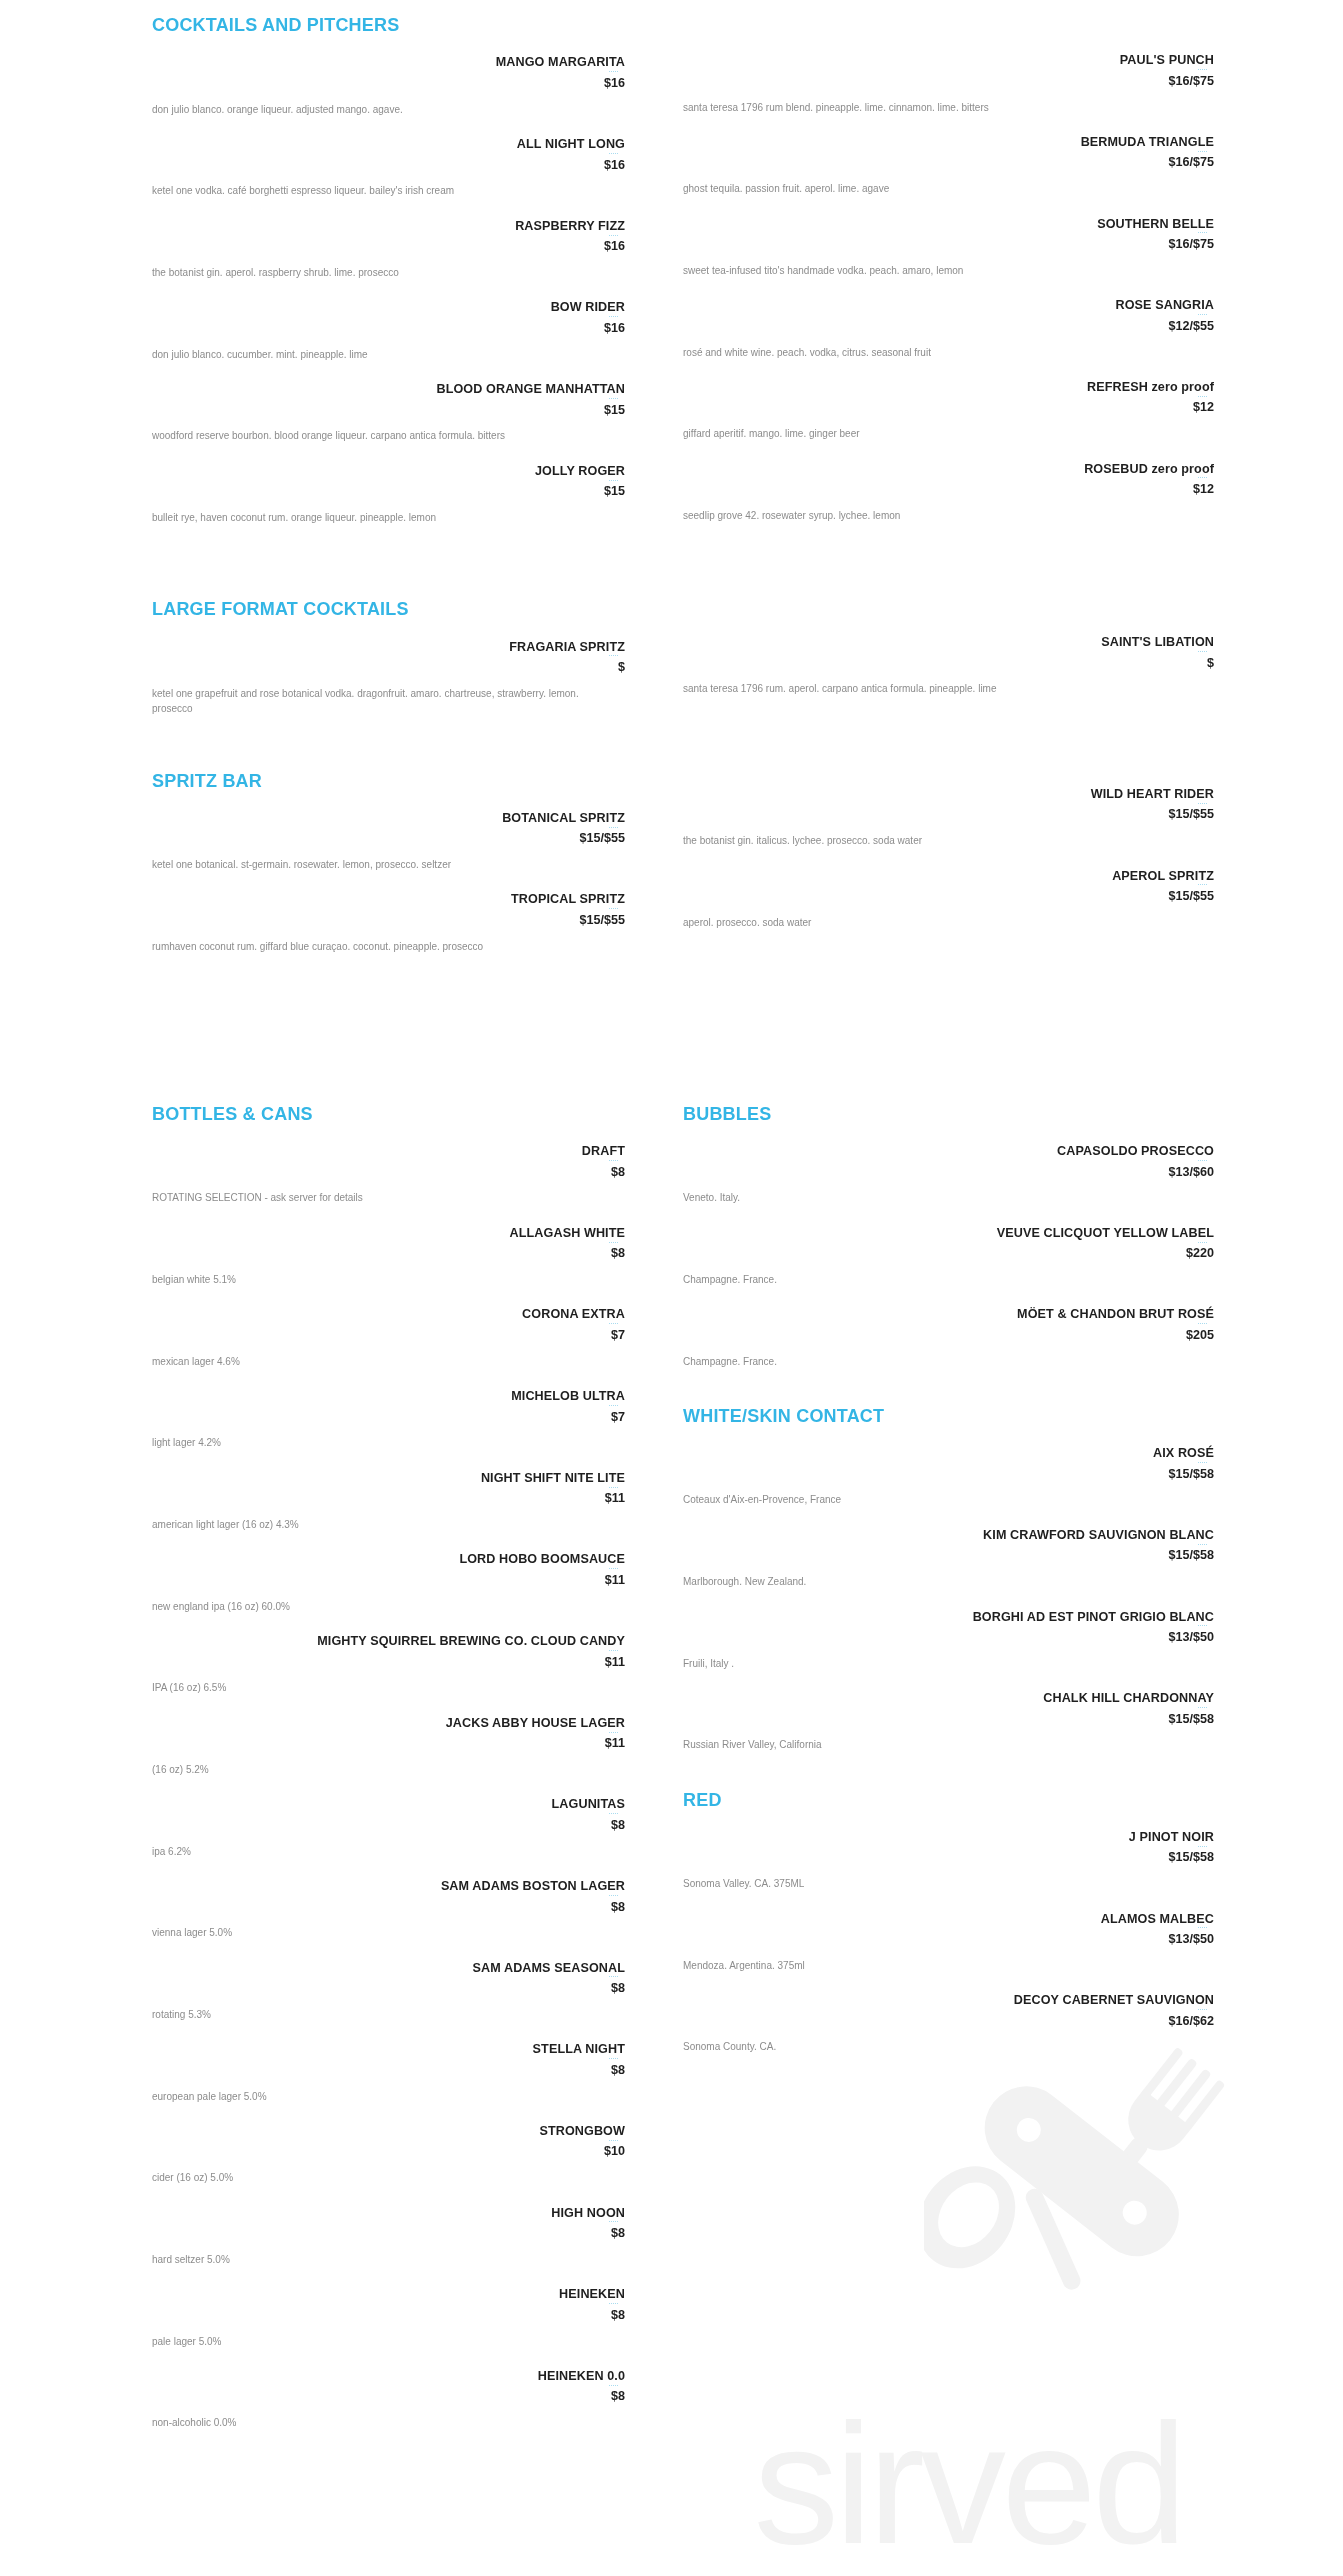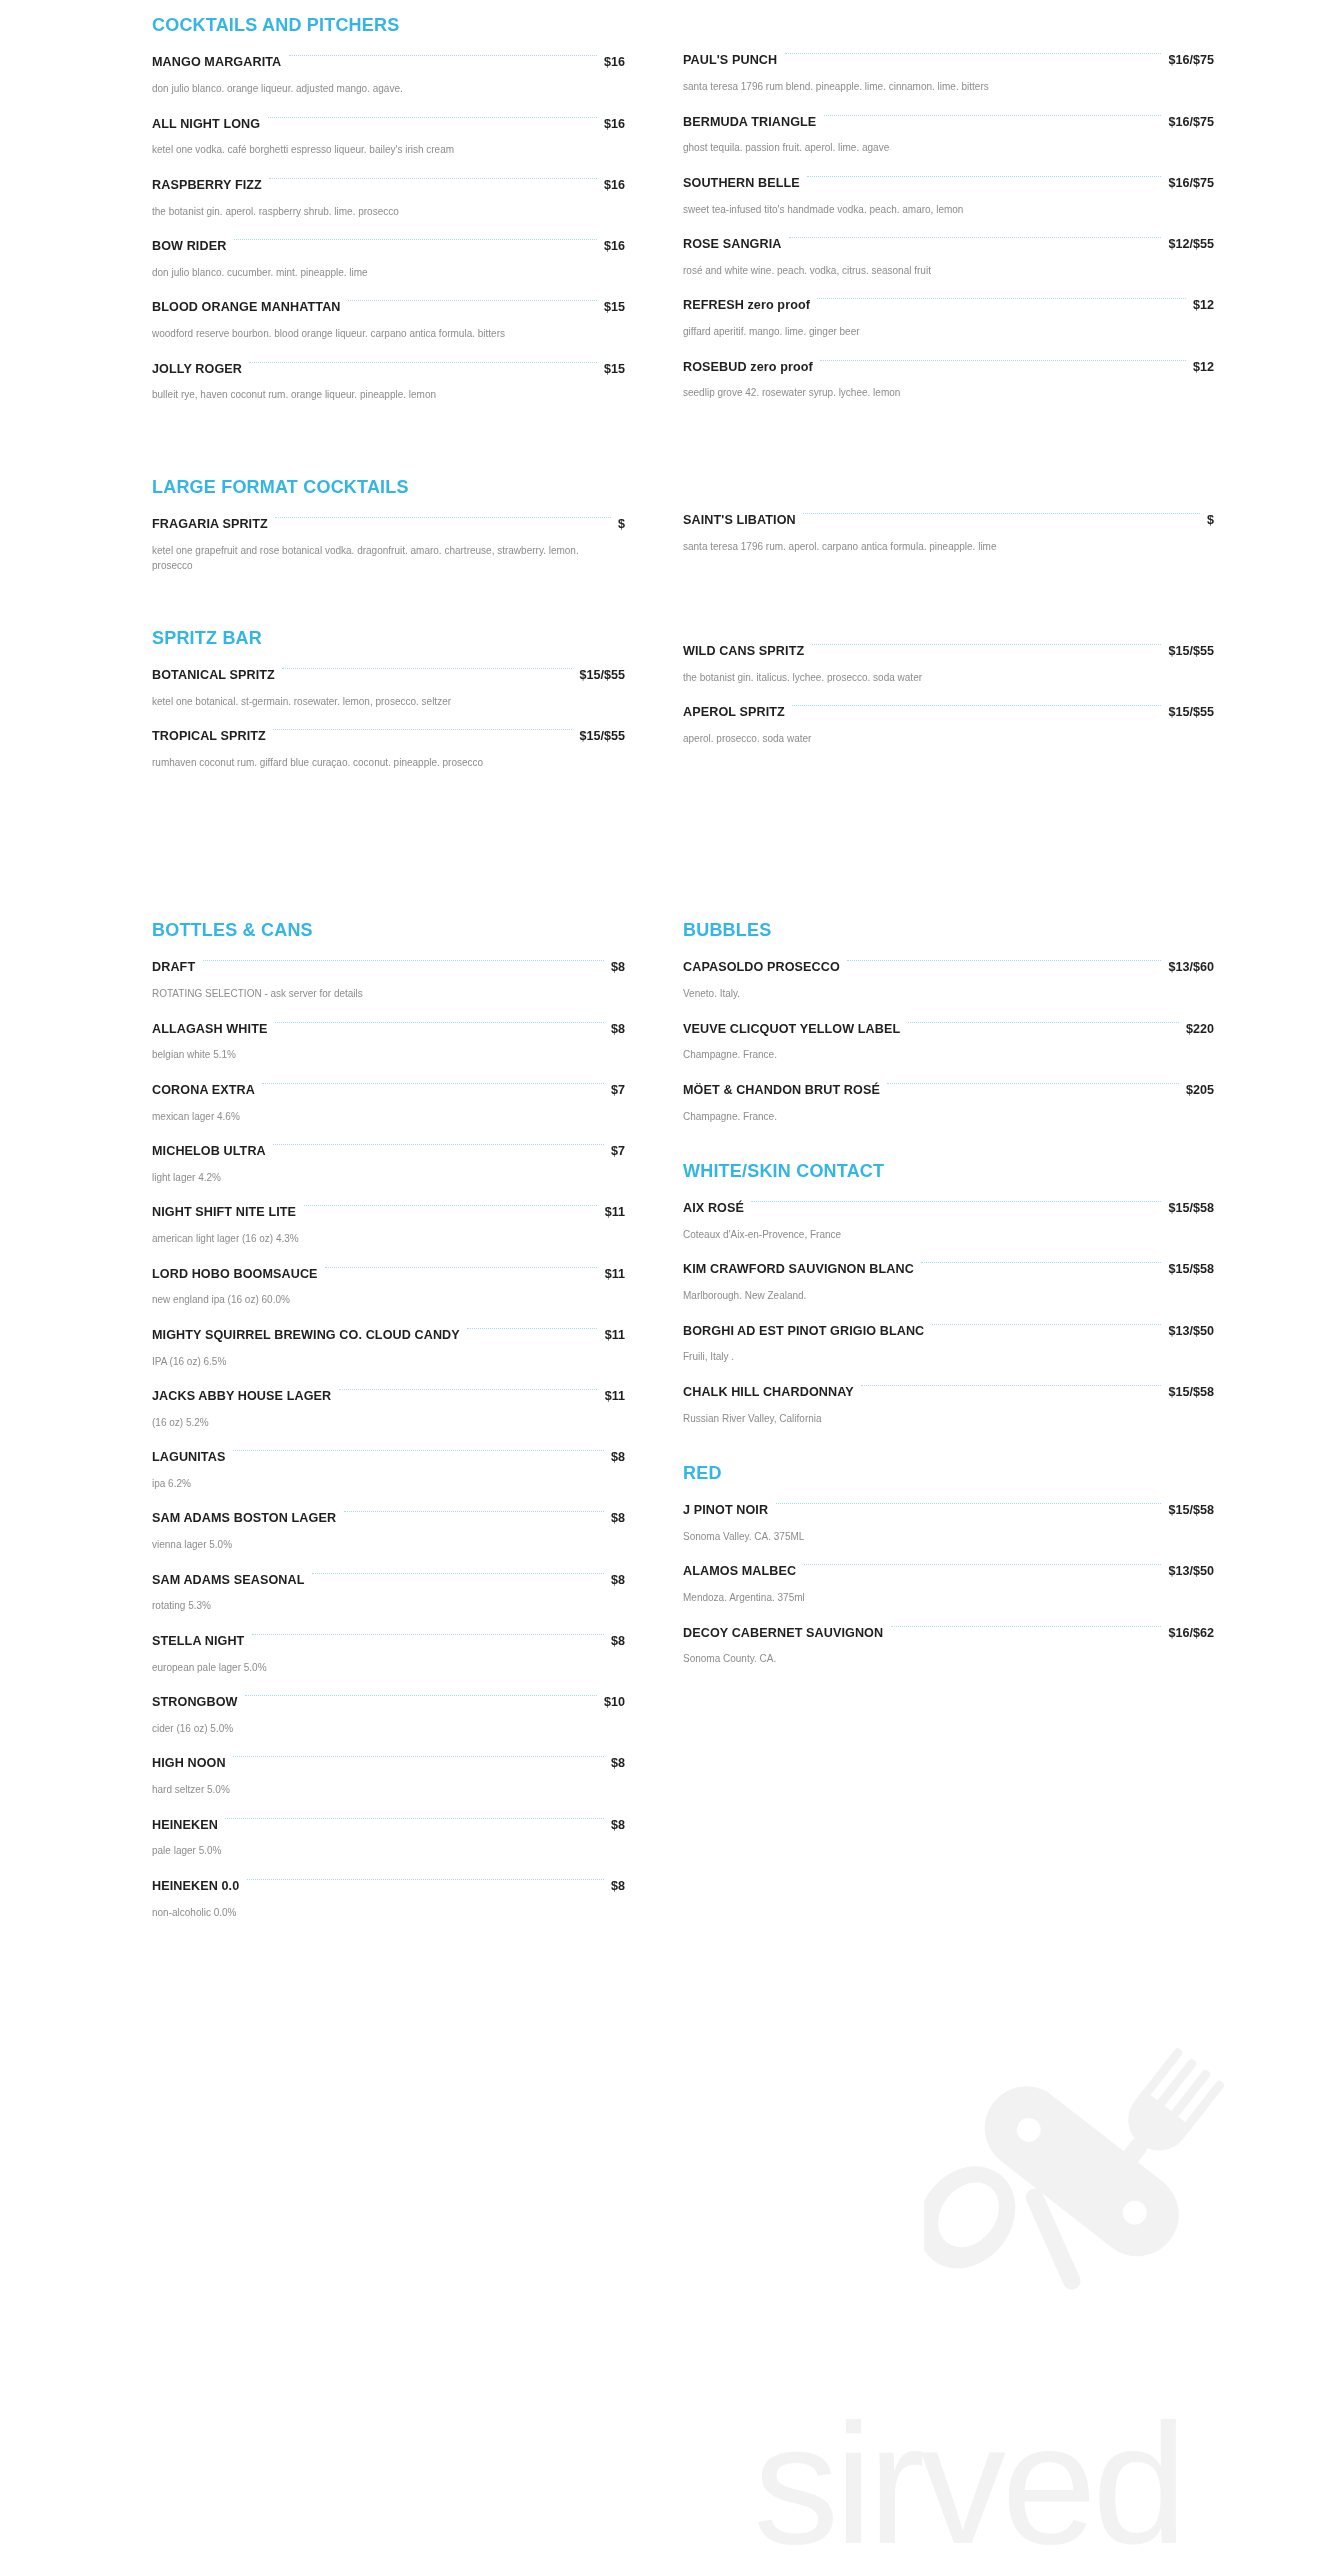"MANGO MARGARITA" .item-head { align-items: none -> flex-end; flex-direction: none -> column }
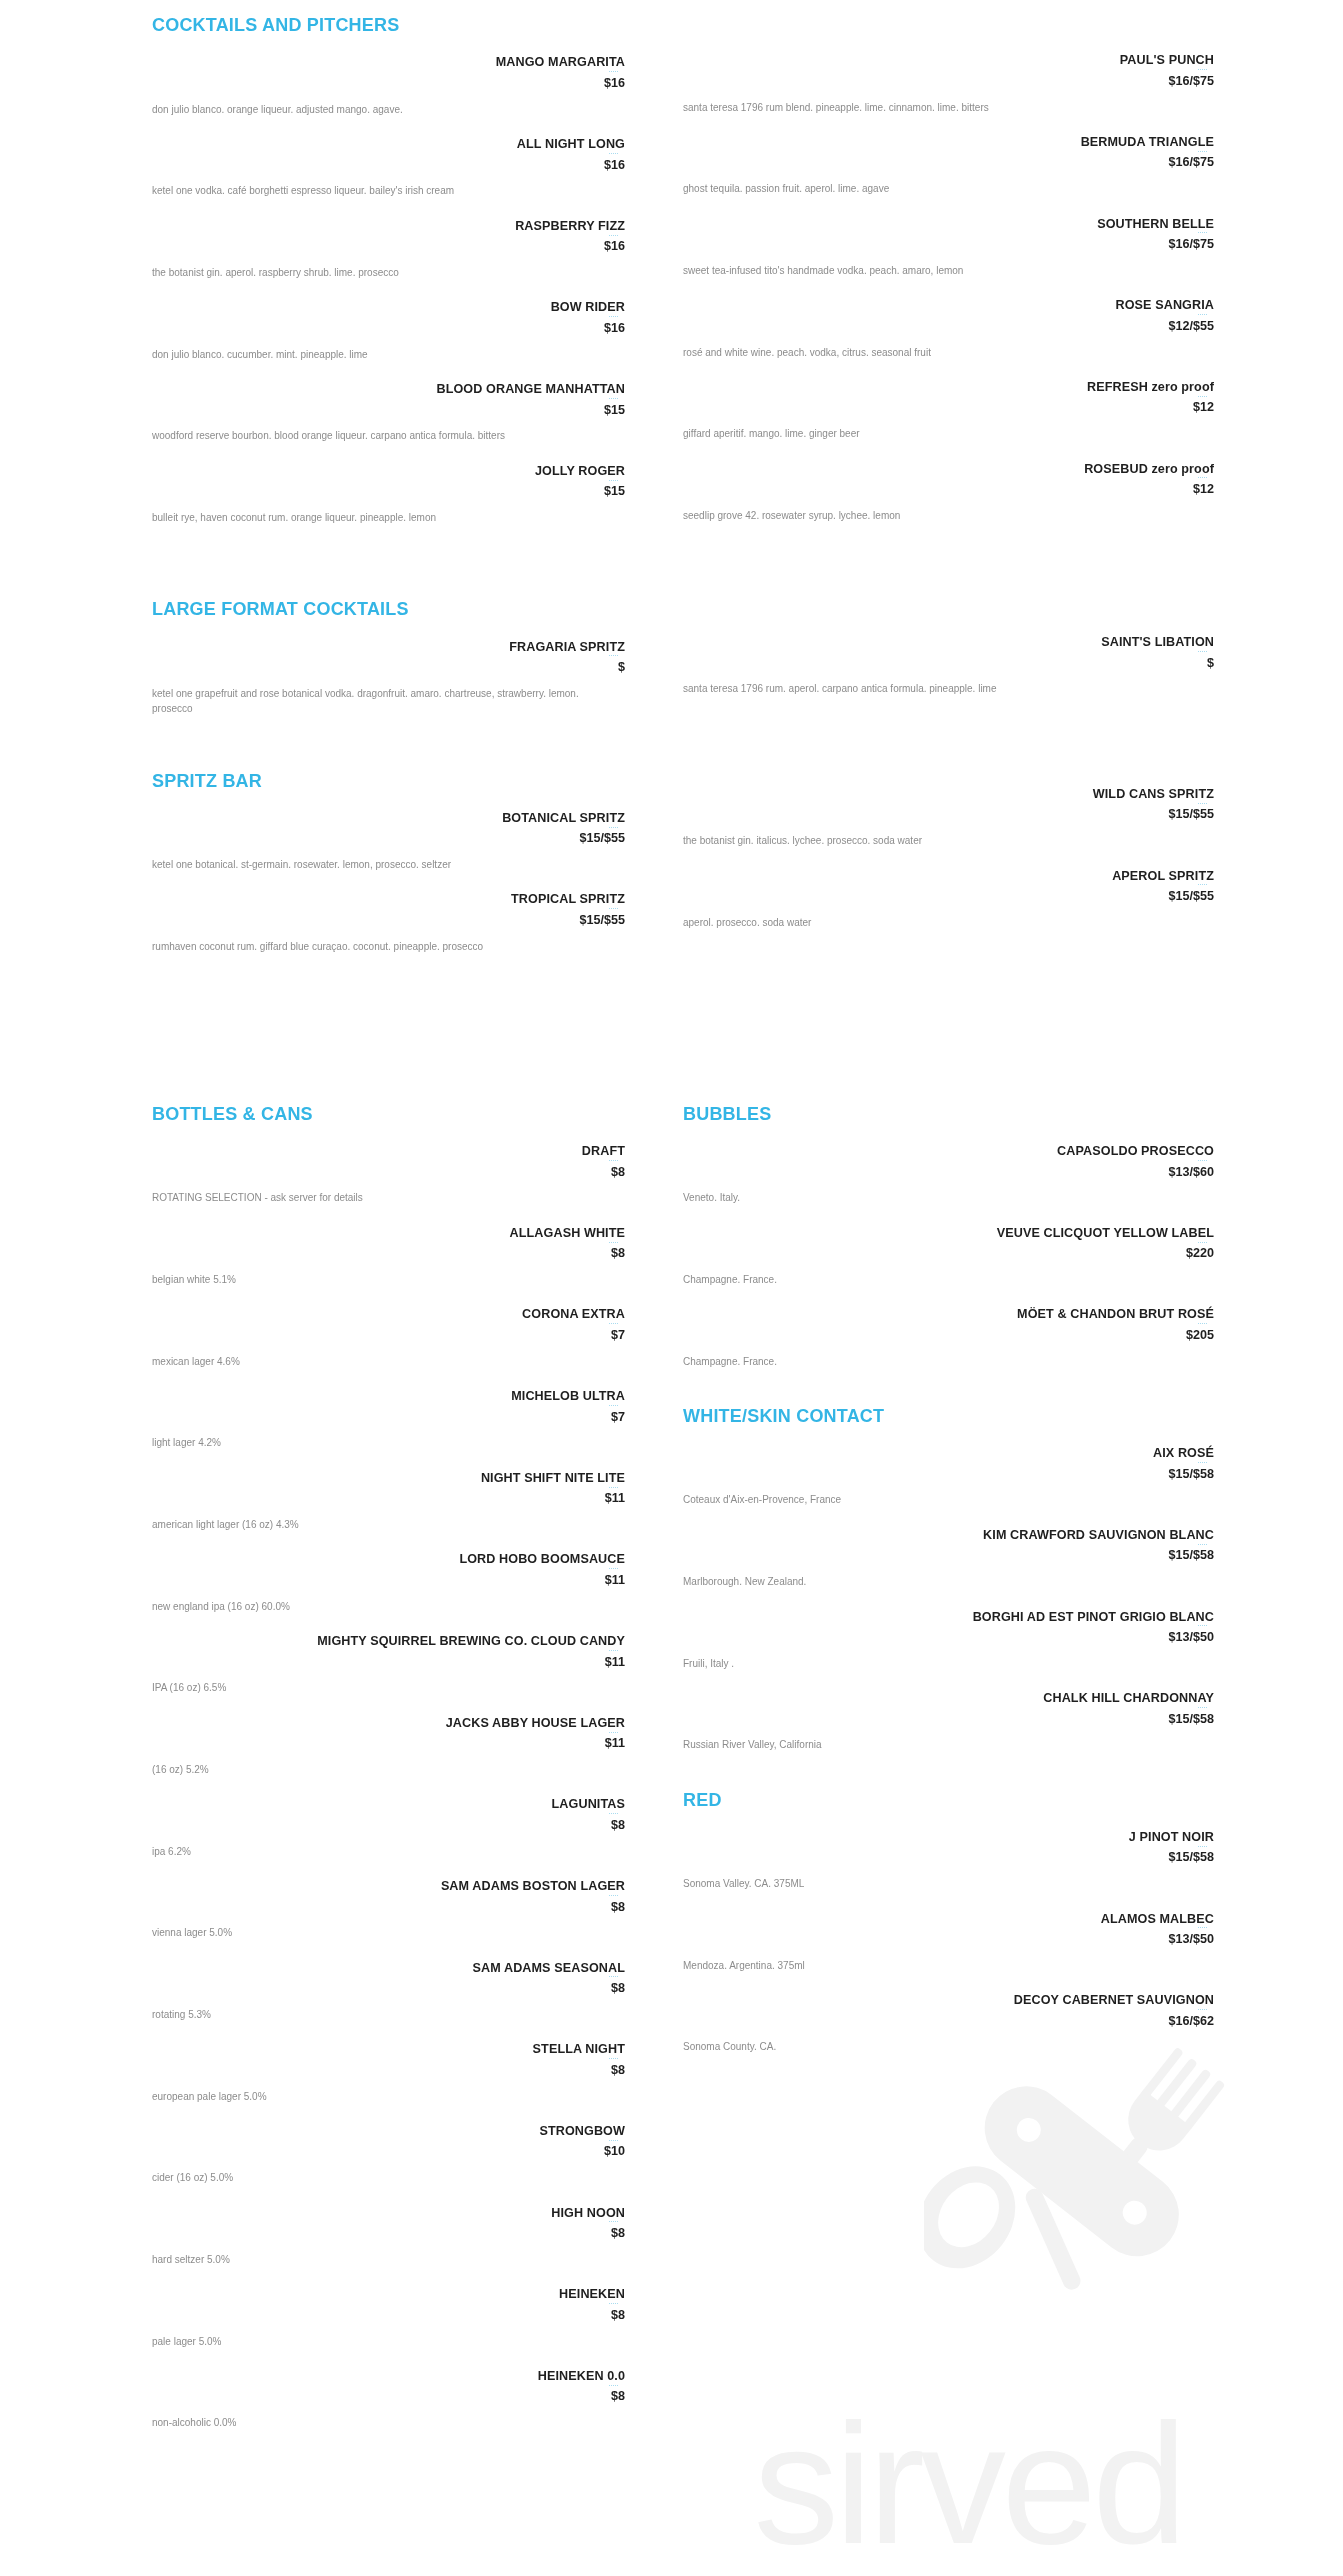"WILD CANS SPRITZ" span.item-name { text: CANS SPRITZ -> HEART RIDER }
